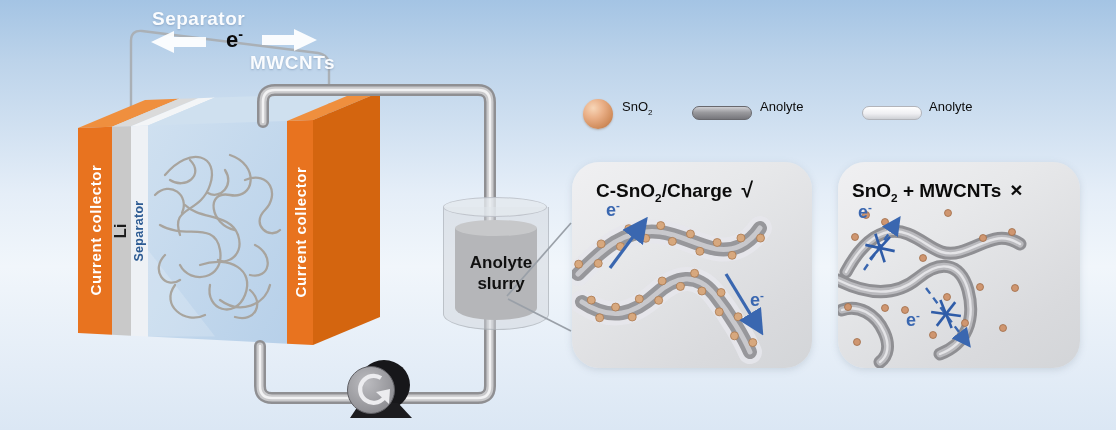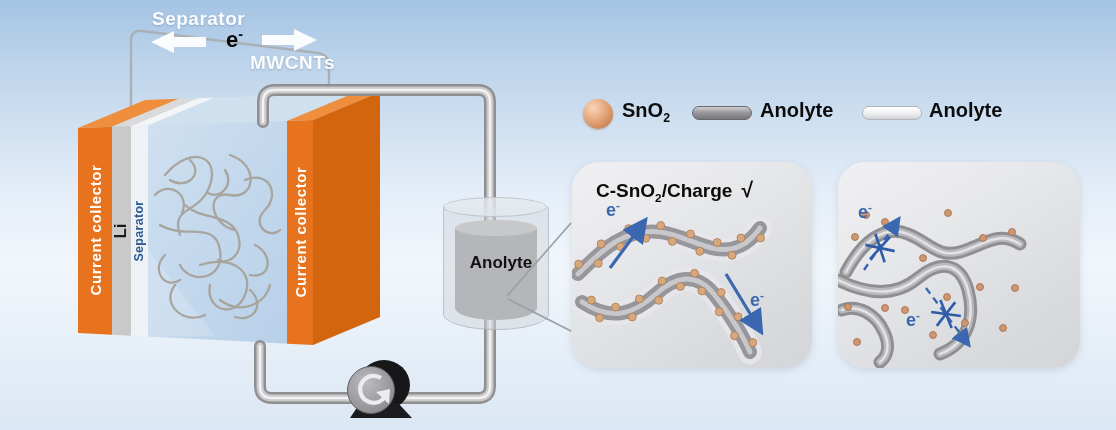"SnO2" .legend-text { font-size: 20px -> 13px; font-weight: bold -> normal }
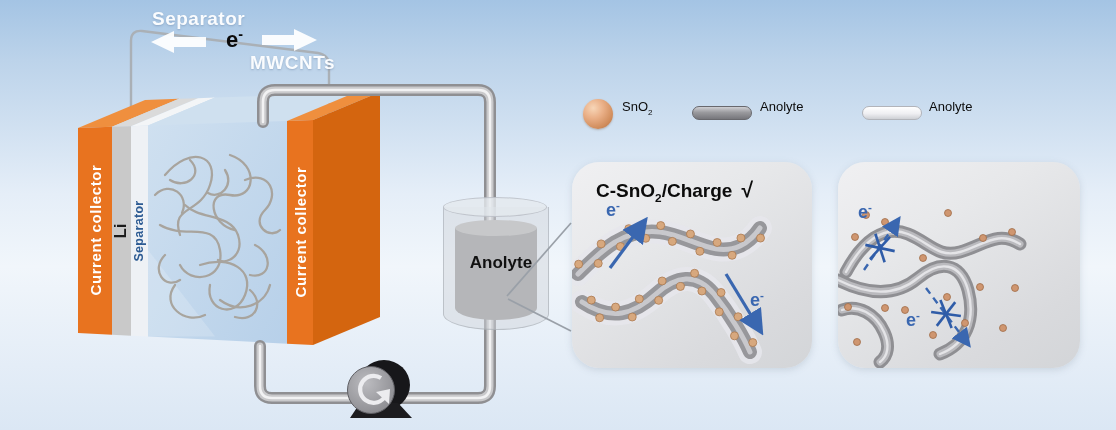"SnO2 + MWCNTs ×" div.panel-title { html: none -> <div><span>SnO</span><sub>2</sub><span> + MWCNTs</span><span>×</span></div> }
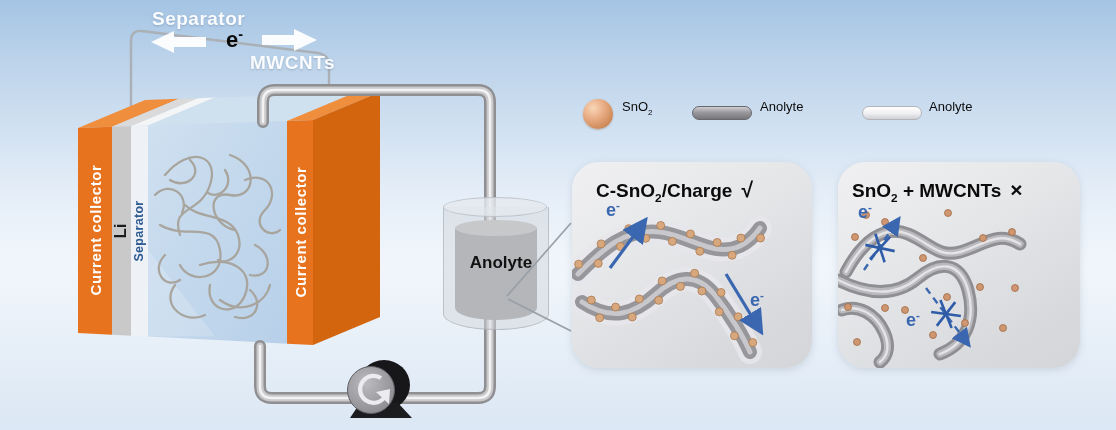"slurry" div { html: none -> <div>slurry</div> }
